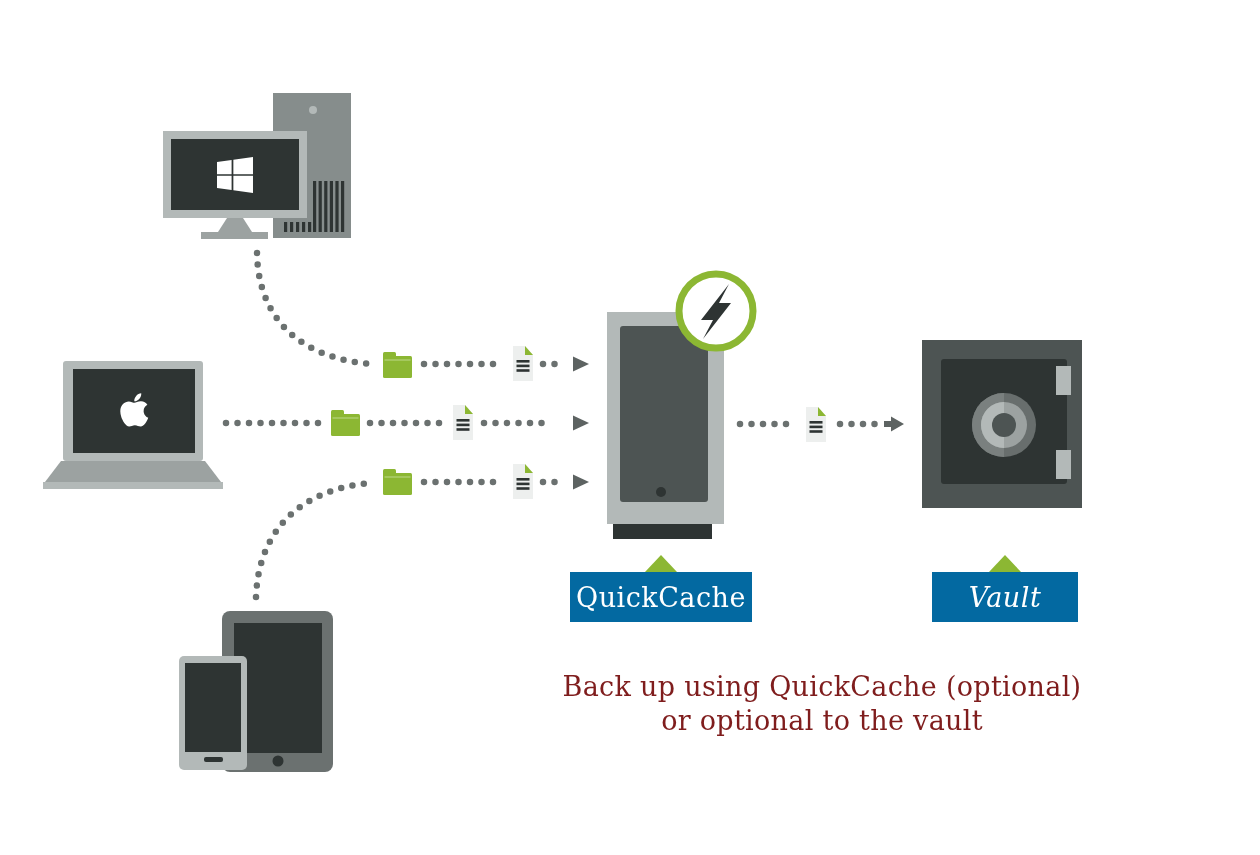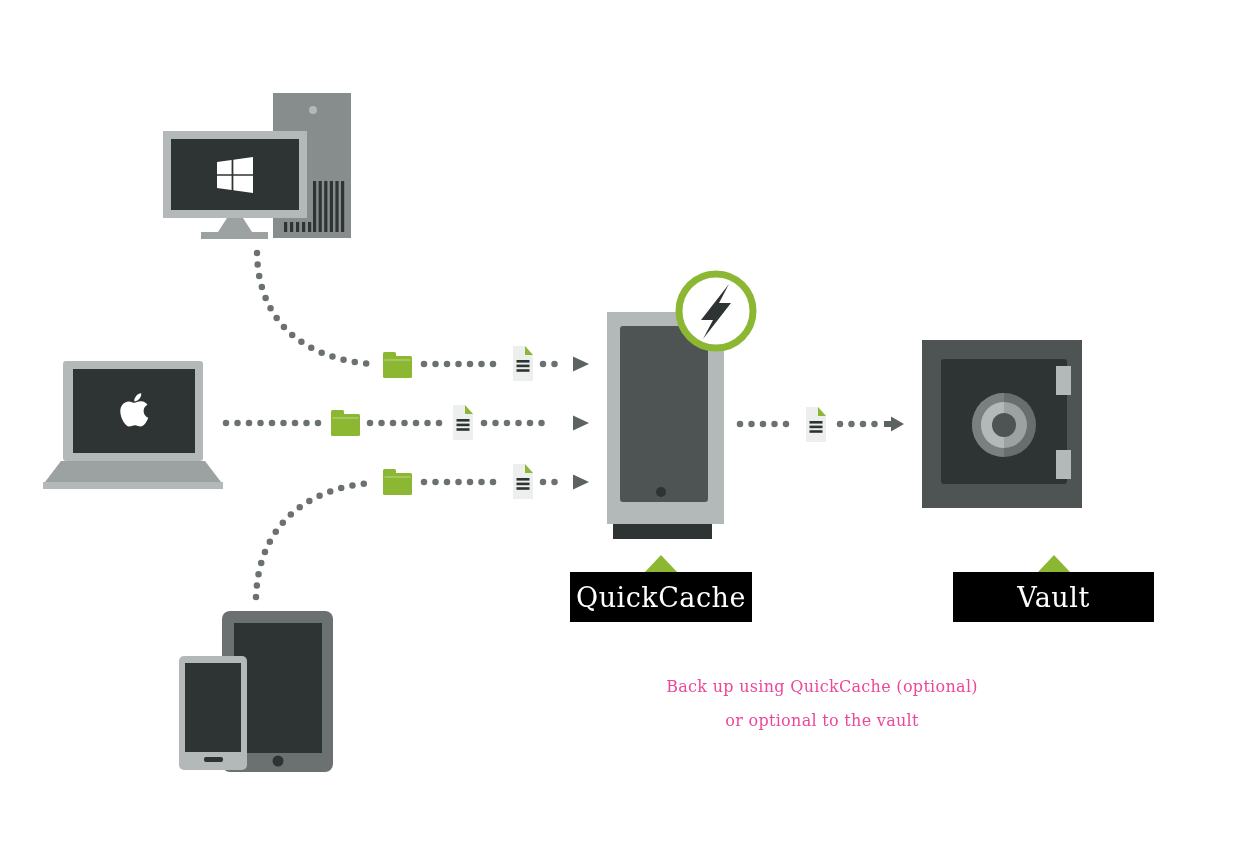"QuickCache" .label-box { background: #000000 -> #0369a1 }
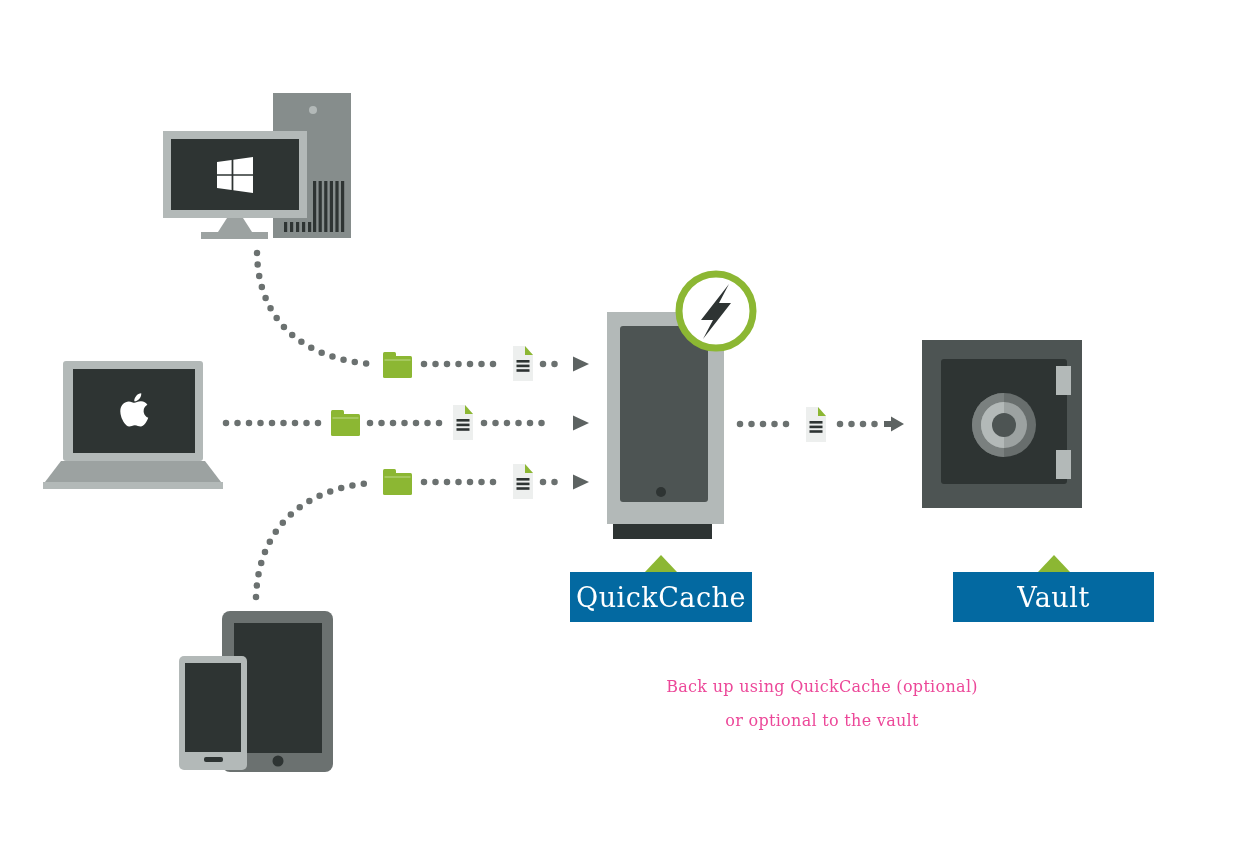"Vault" div.label-box { font-style: none -> italic; left: 953px -> 932px; width: 201px -> 146px }
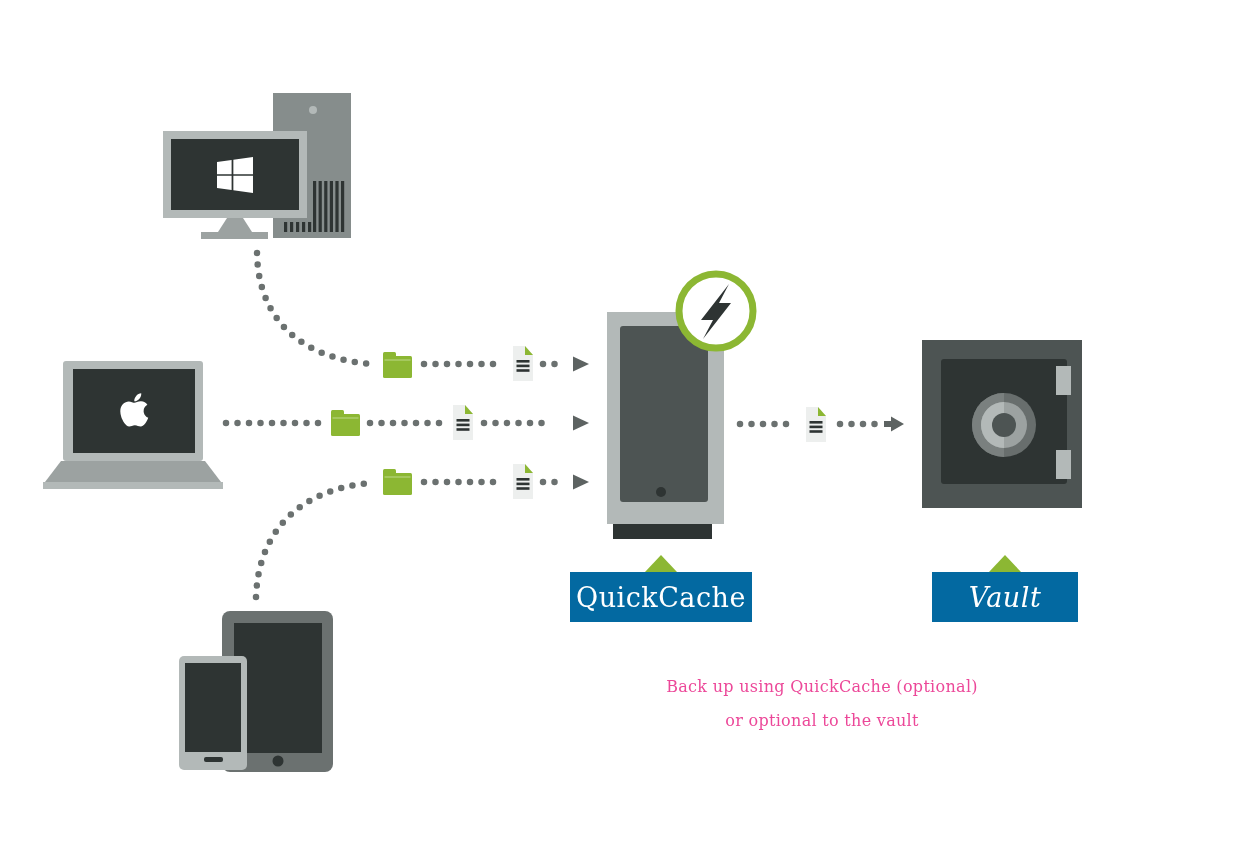"Back up using QuickCache (optional)" .caption { color: #ec4899 -> #7f1d1d; font-size: 16px -> 27px }
